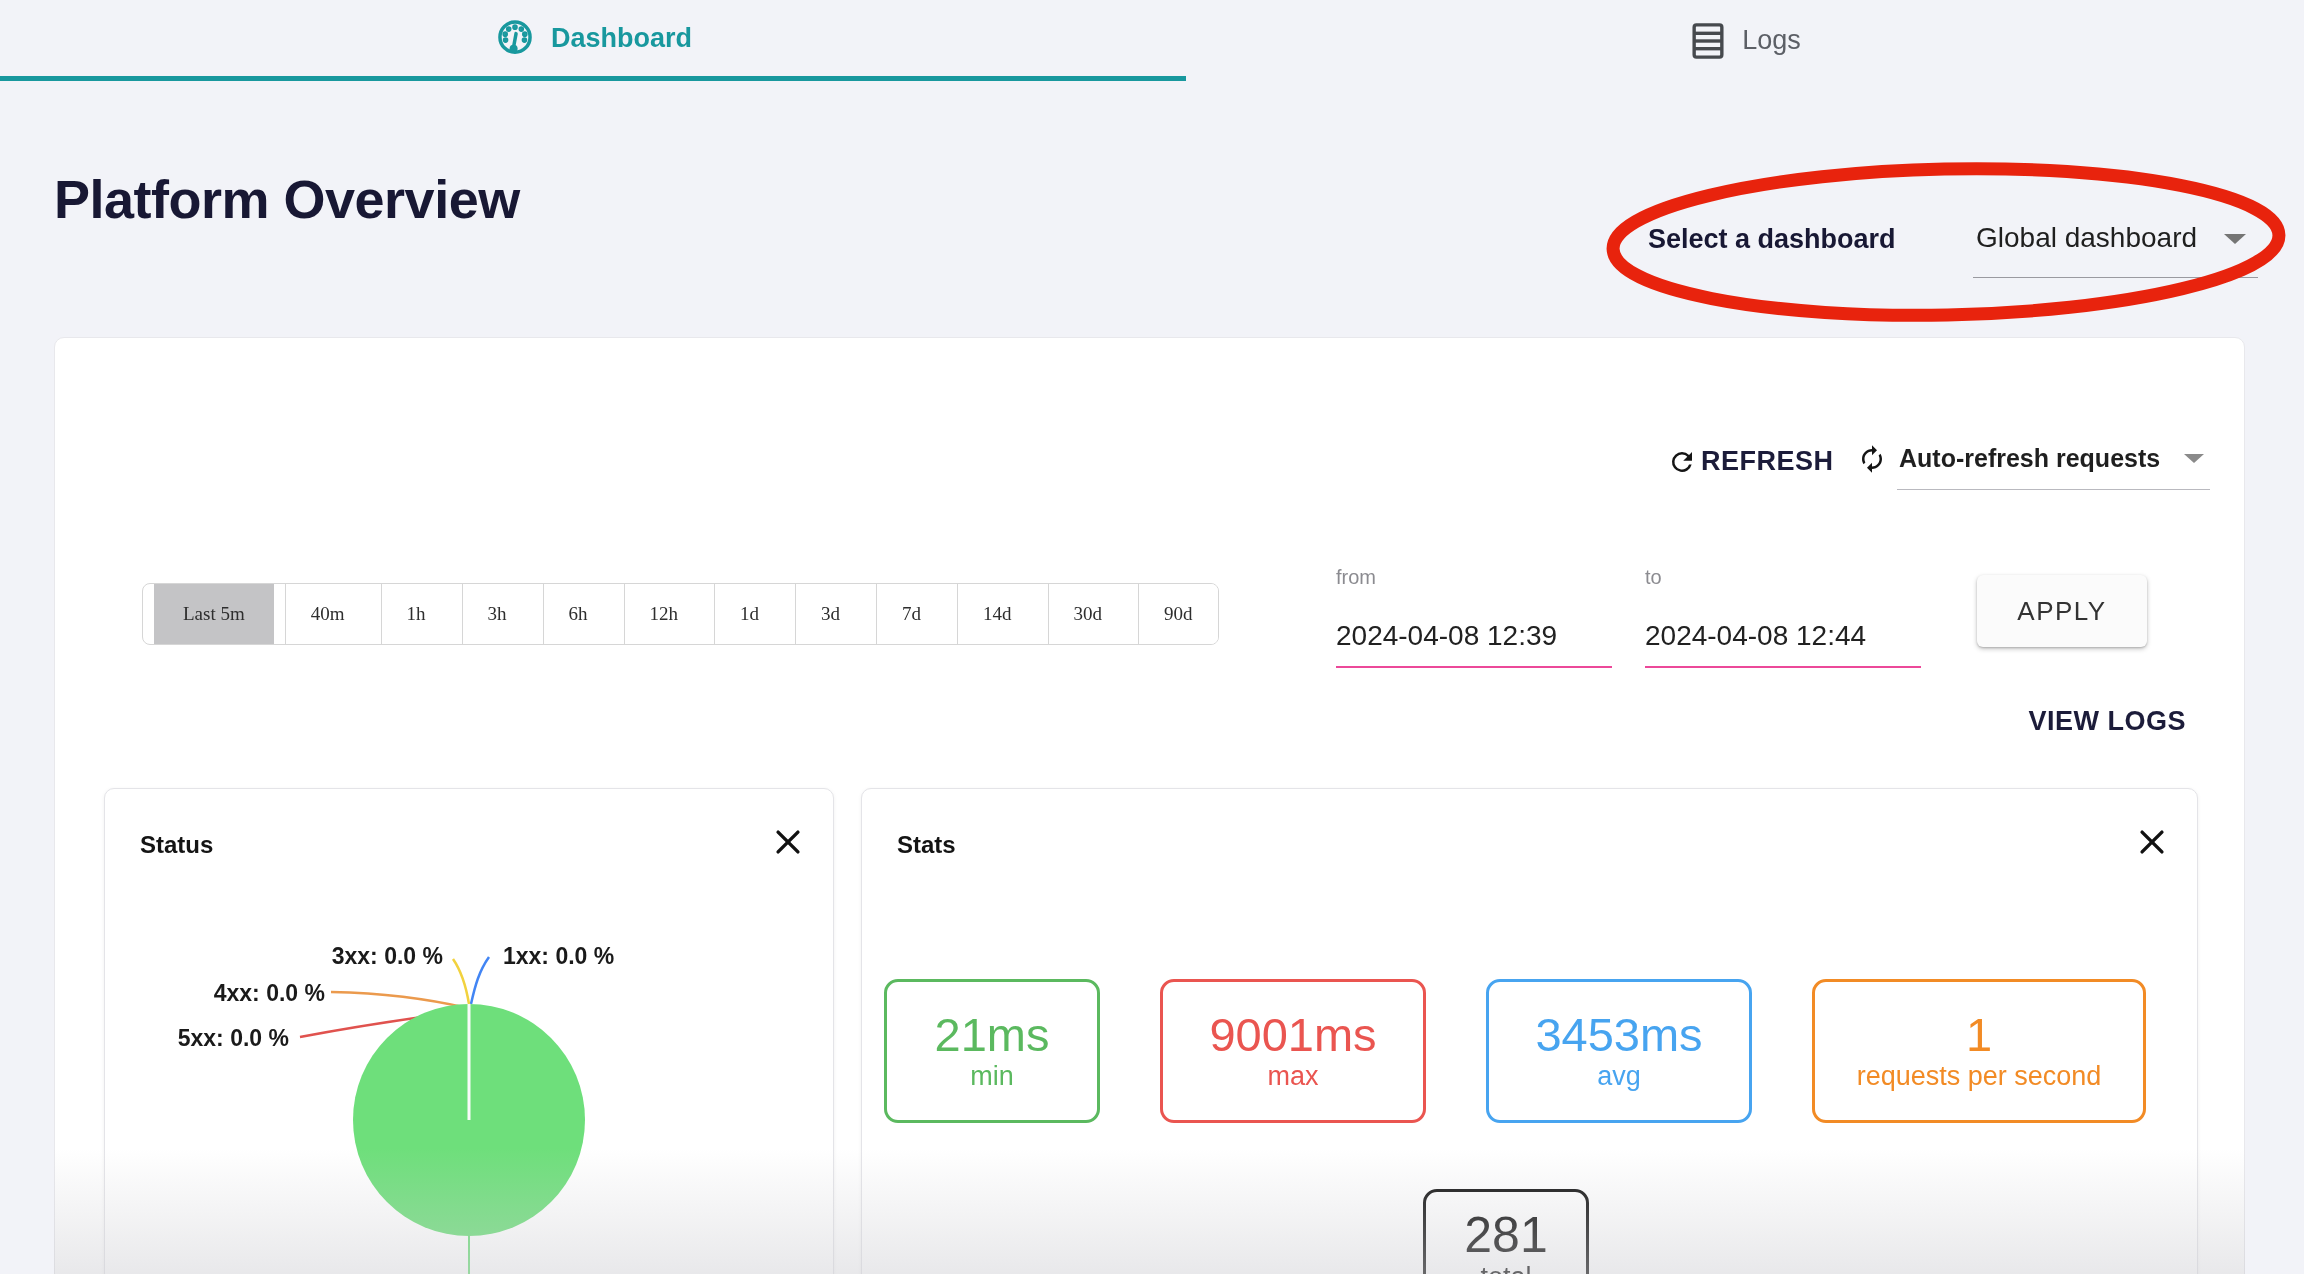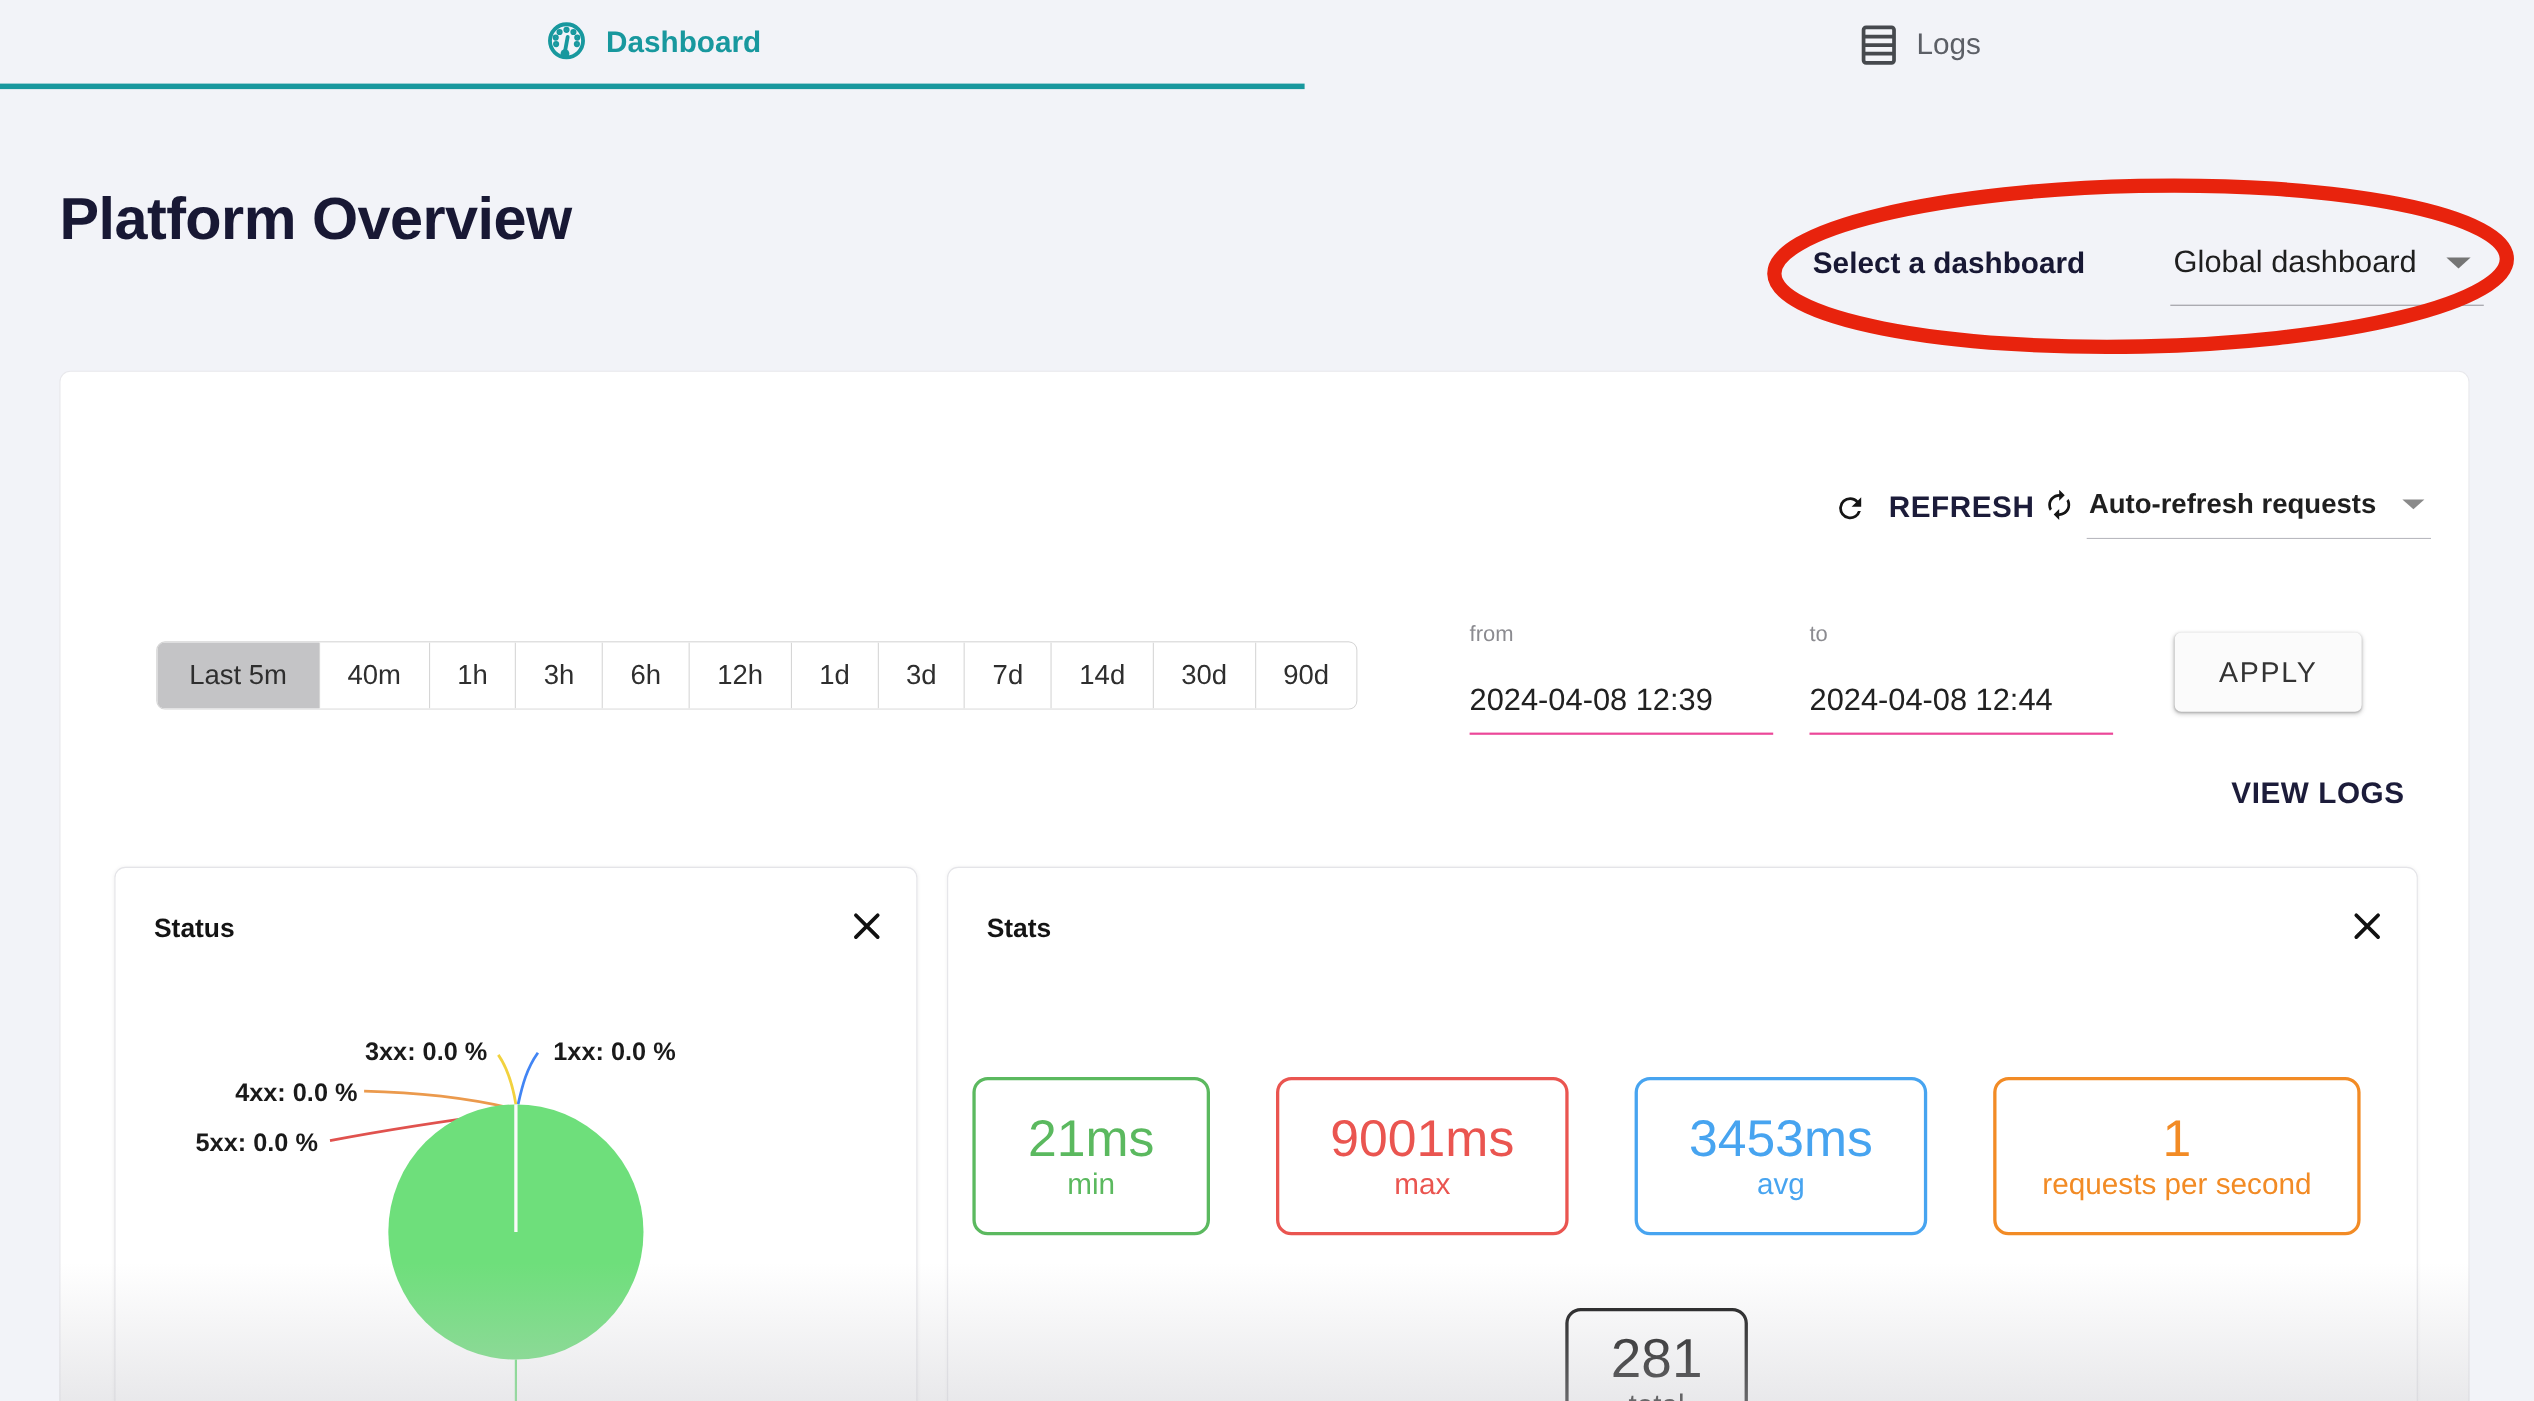"REFRESH" .refresh-btn { gap: 20px -> 4px }
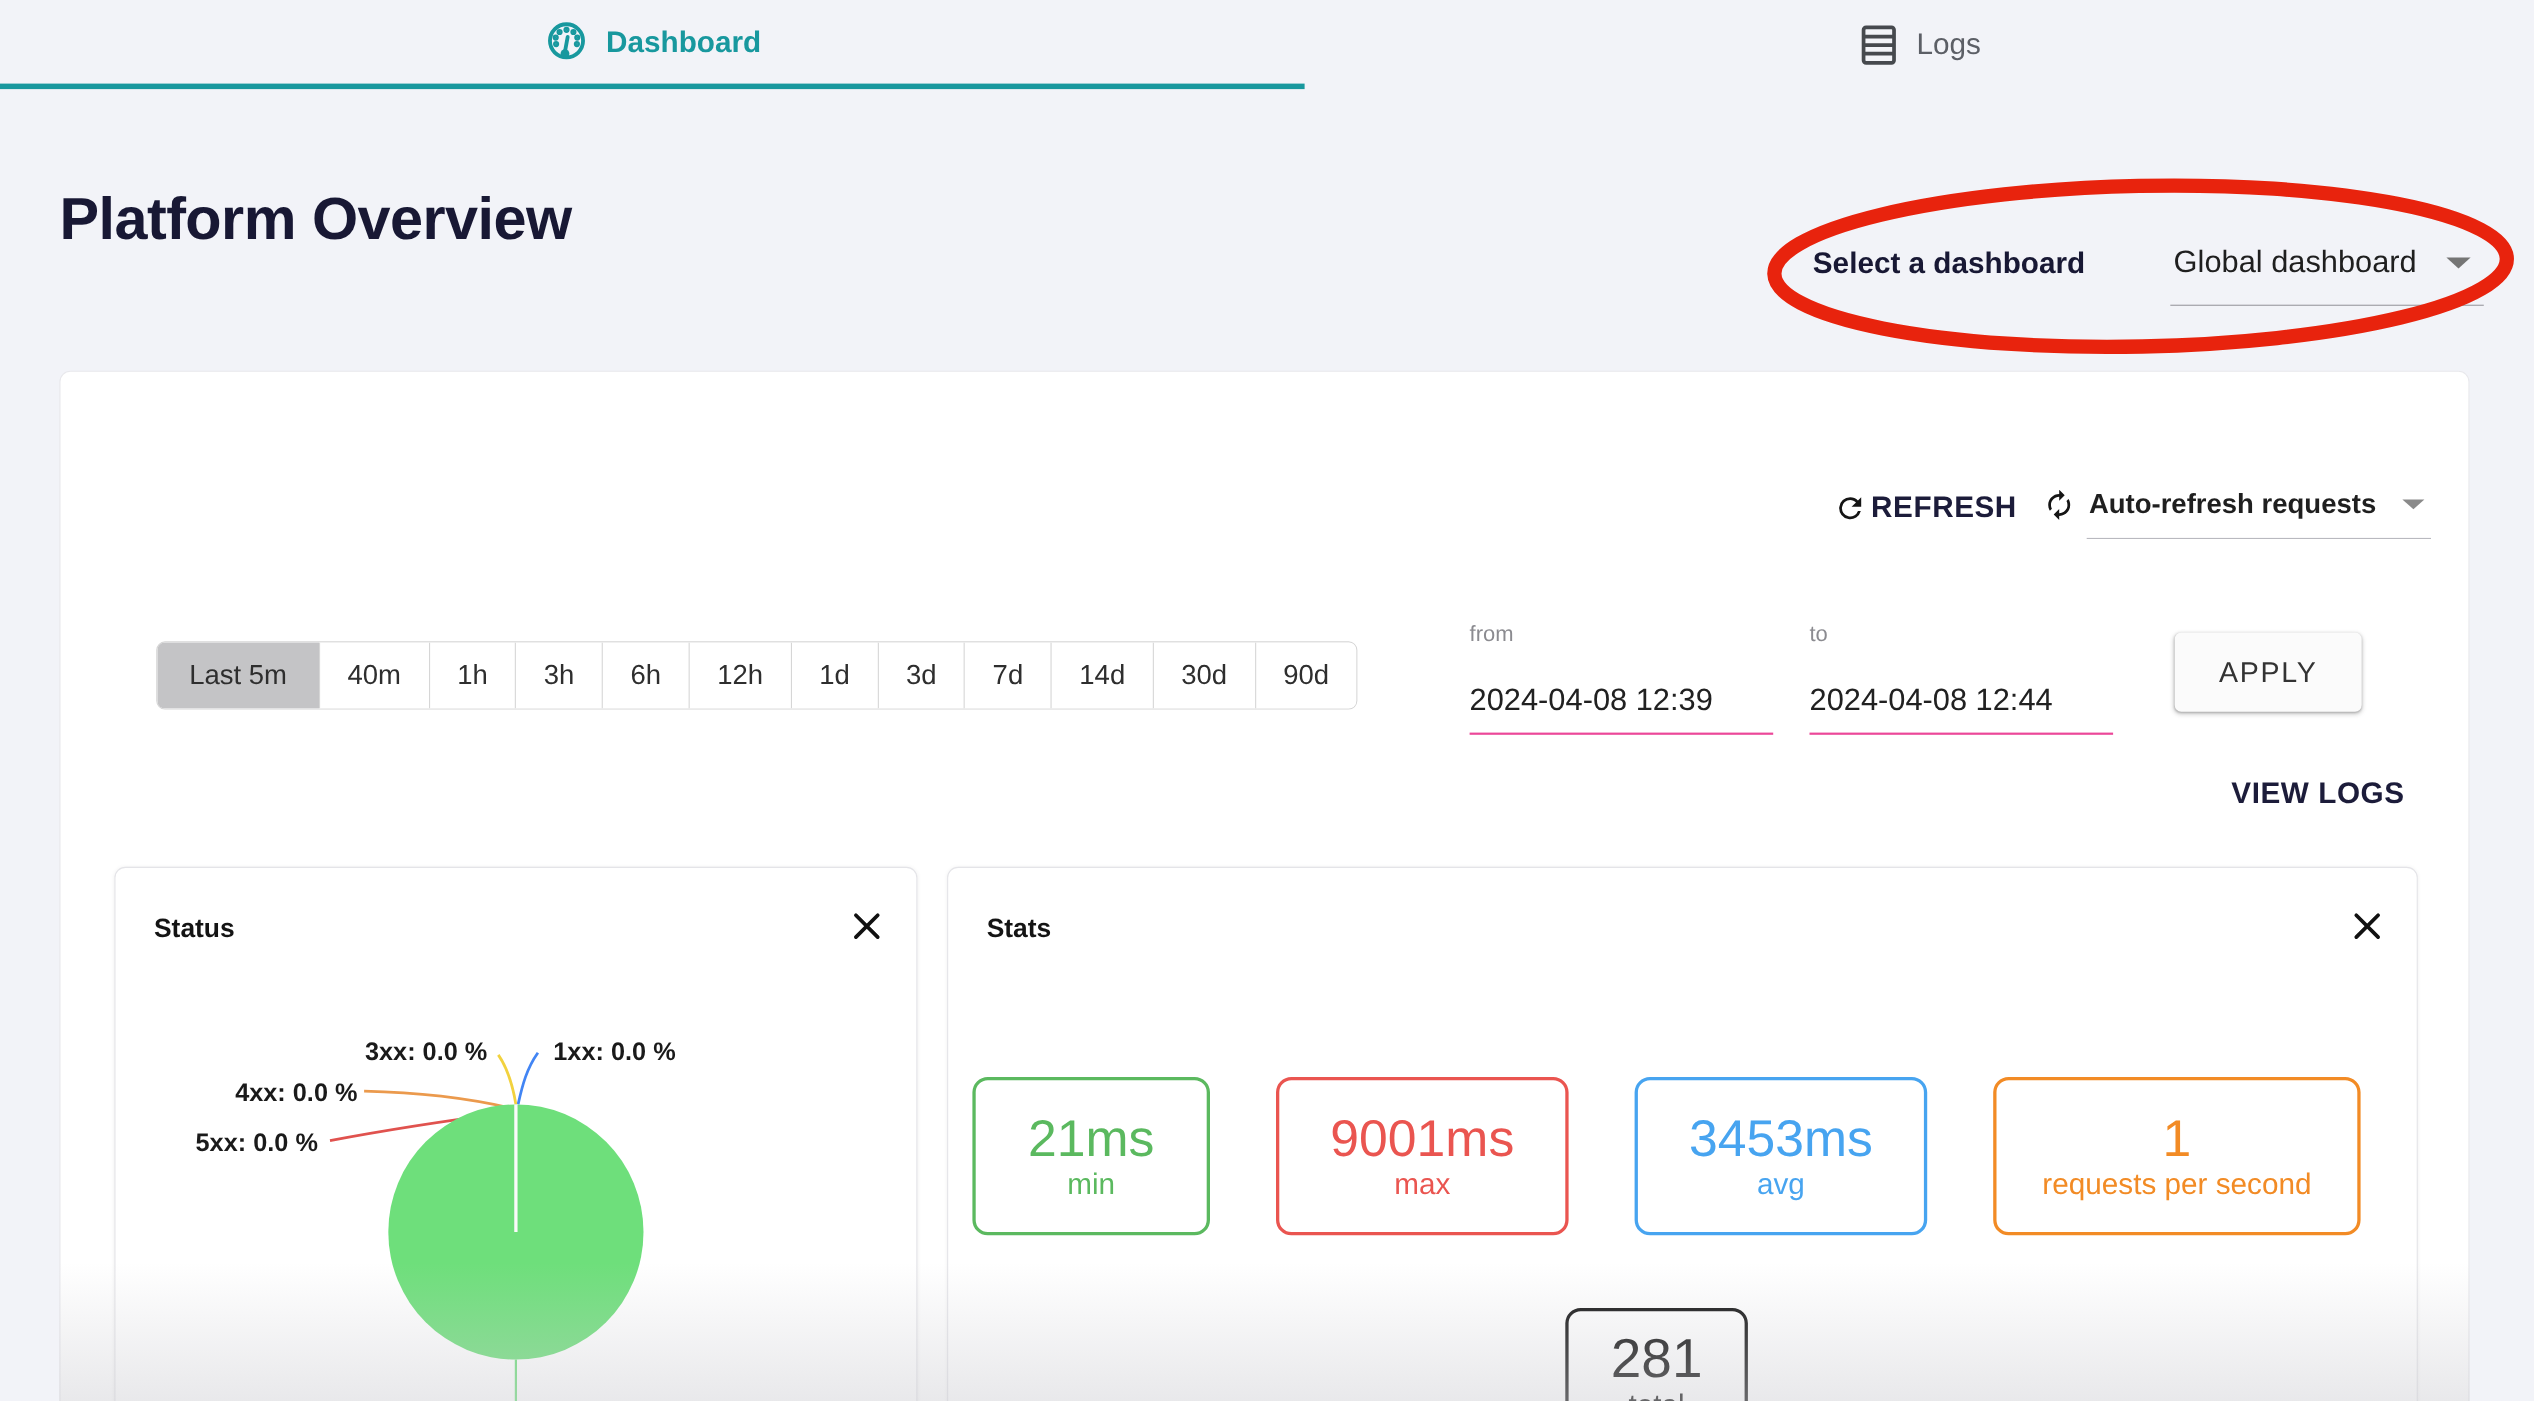"Last 5m" .tr-btn { font-family: Liberation Sans, sans-serif -> Liberation Serif, serif; font-size: 25px -> 19px; margin-left: none -> 11px }
